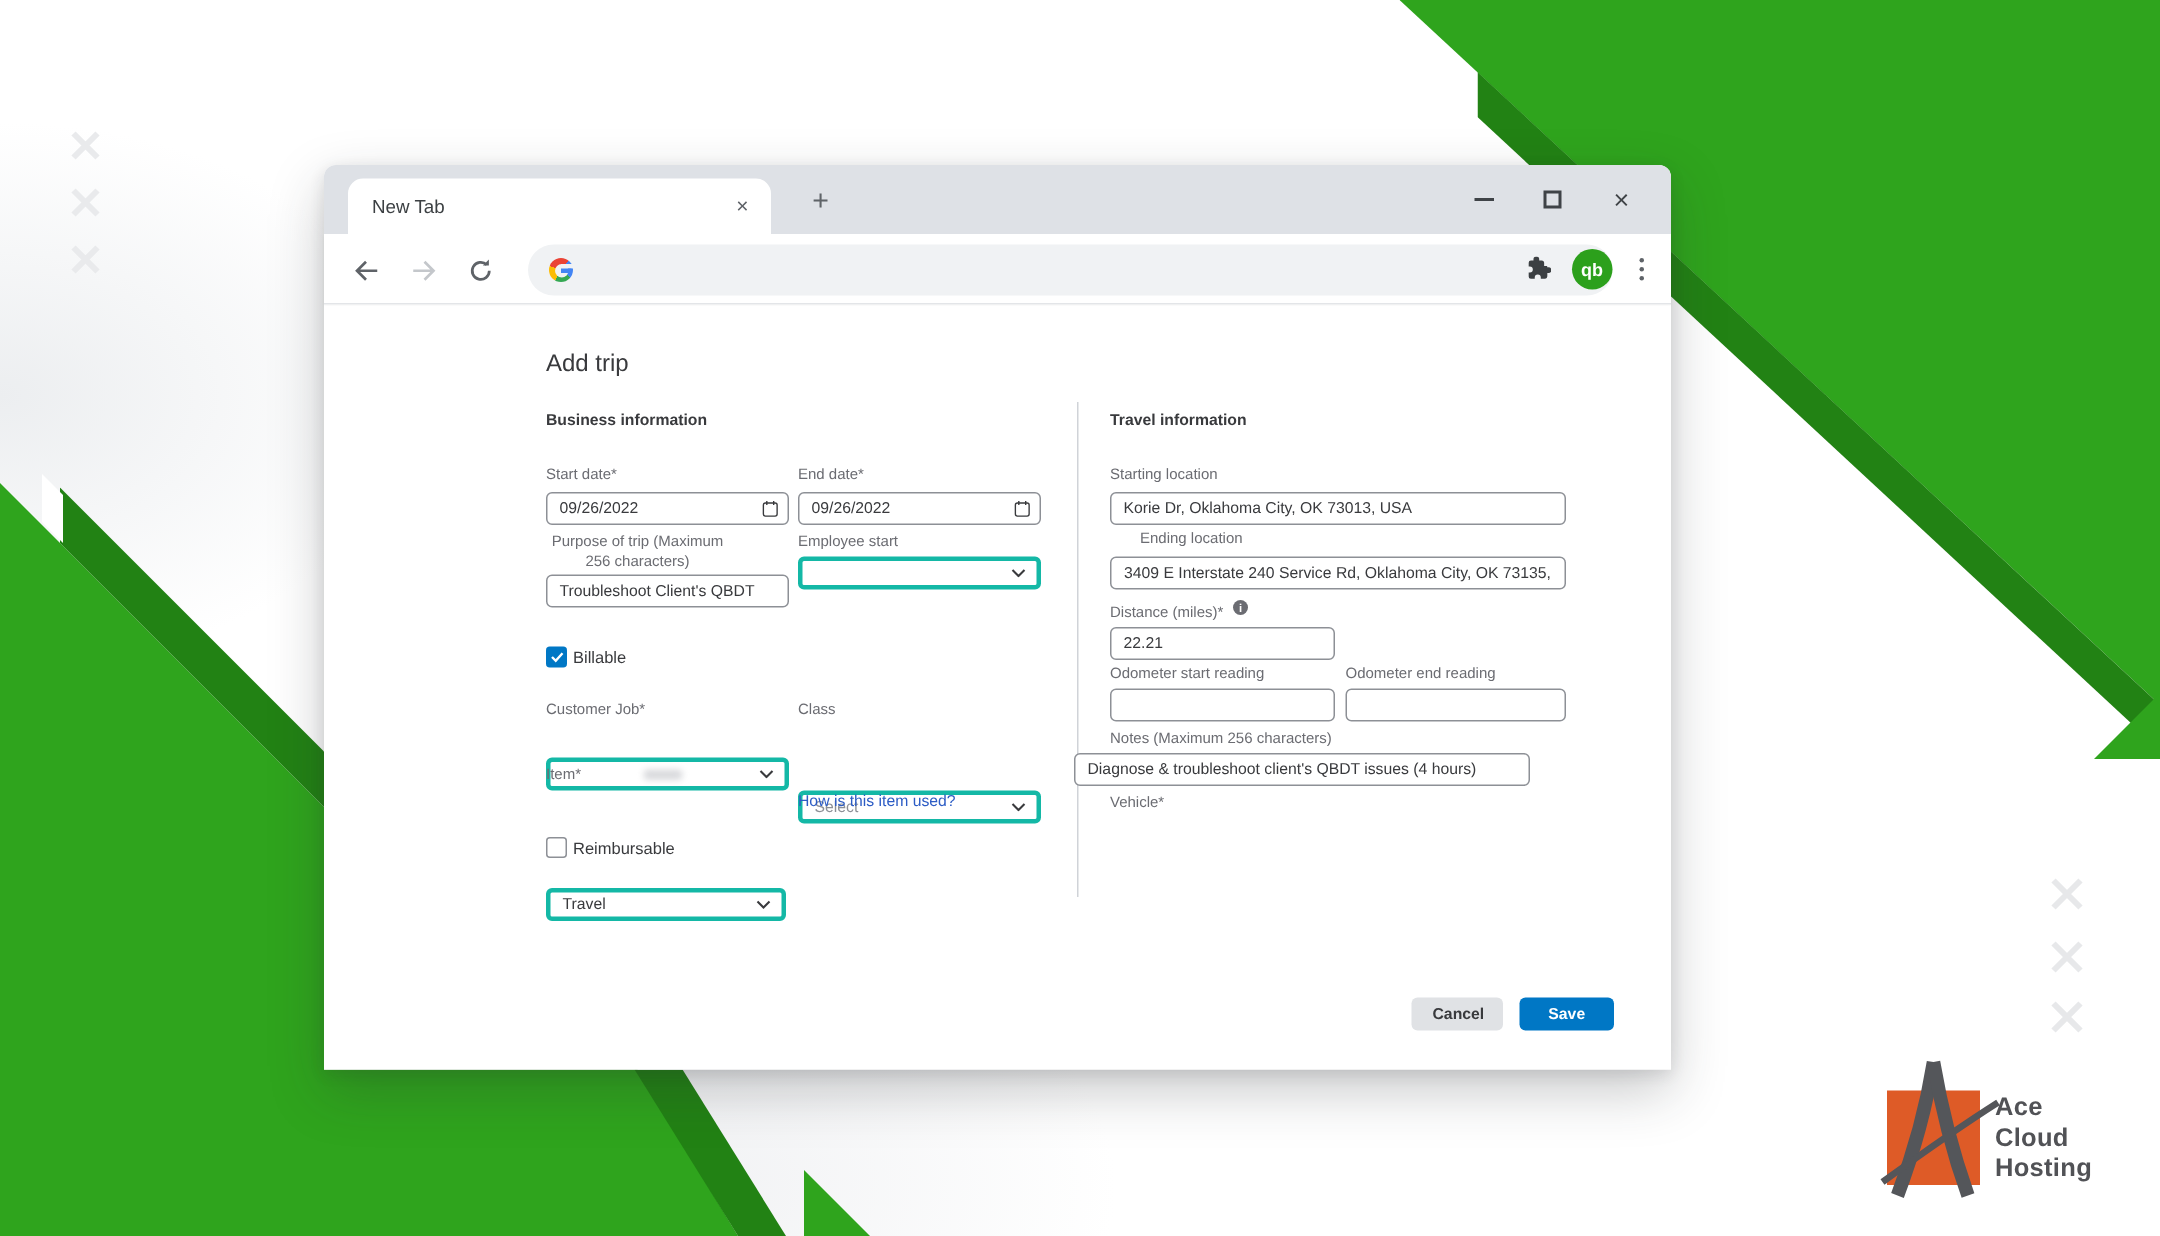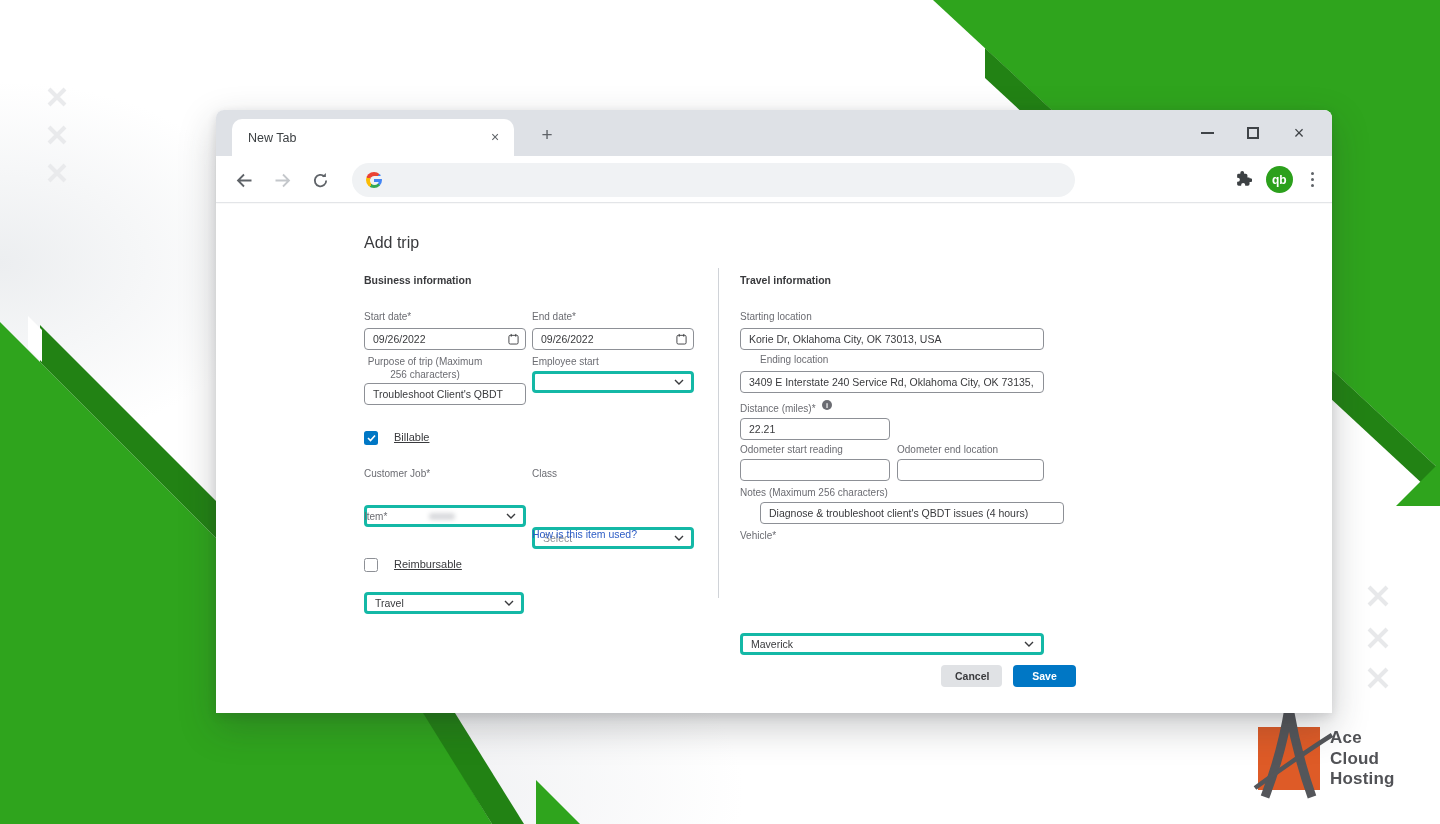"New Tab" .browser { width: 1116px -> 898px }
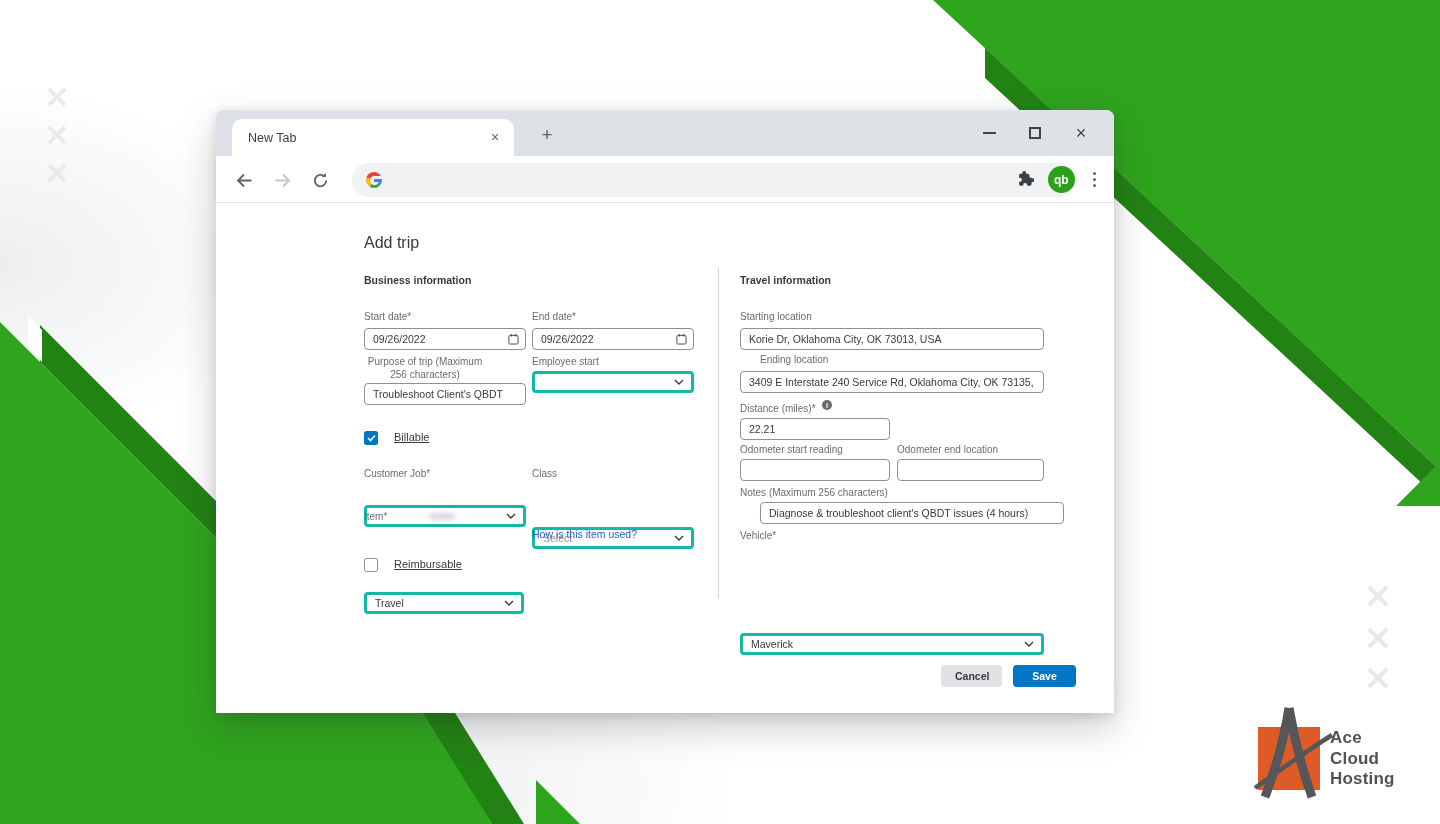"Billable" .cbrow { align-items: flex-start -> flex-end; gap: 16px -> 4px; text-decoration: underline -> none }
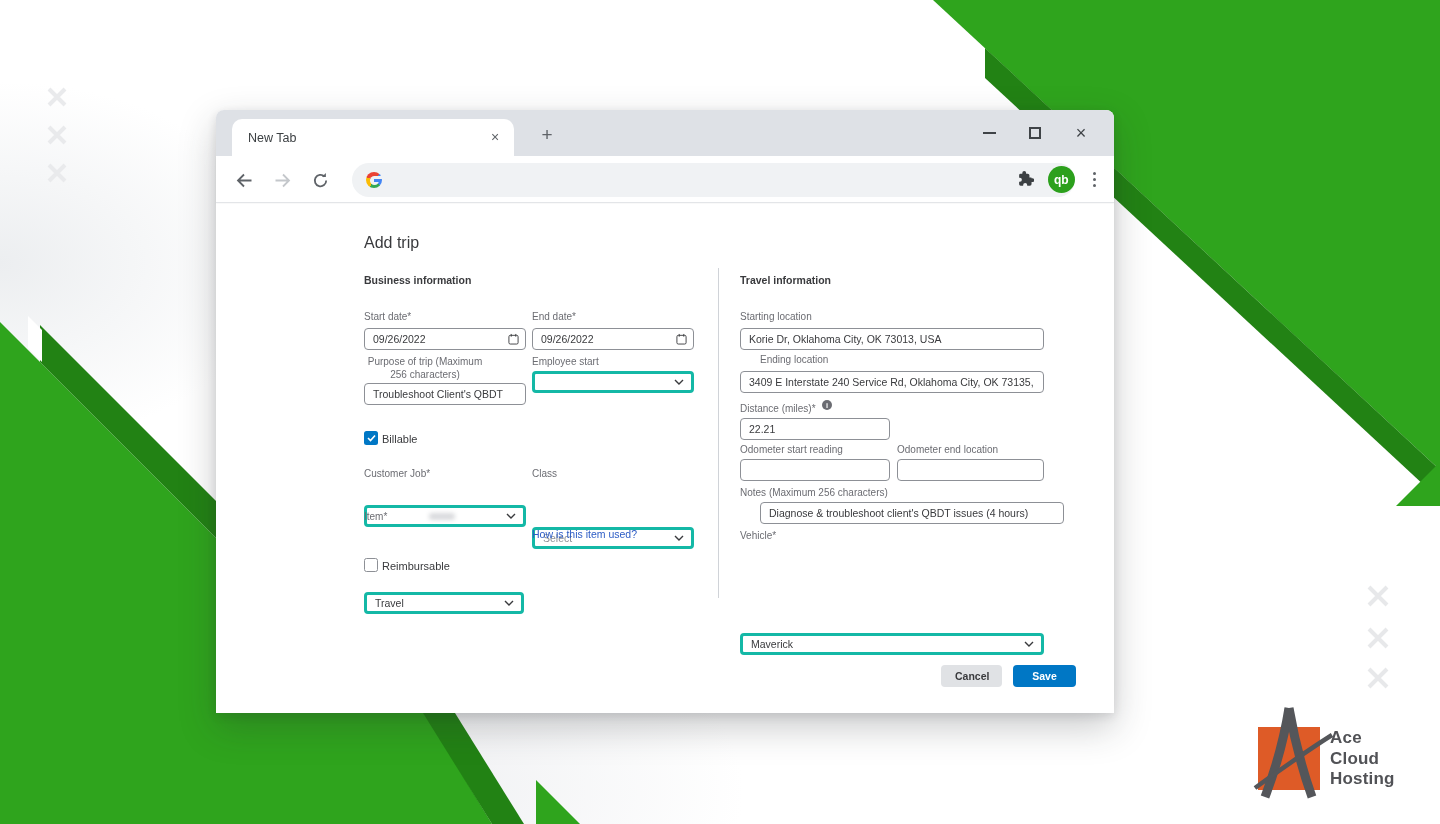"Odometer end location" div.abs { text: location -> reading }
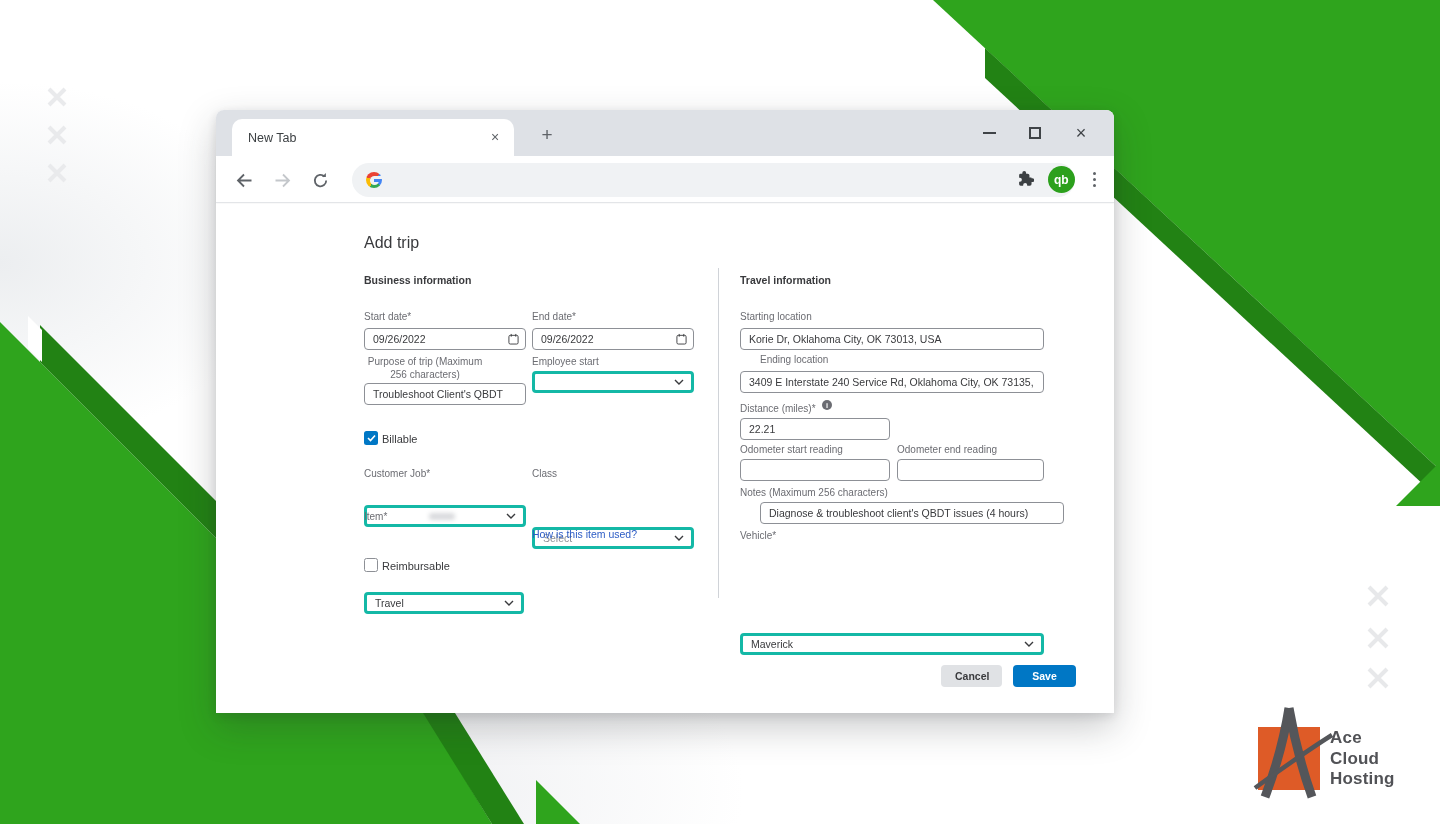"Diagnose & troubleshoot client's QBDT" div.fld { left: 544px -> 500px }
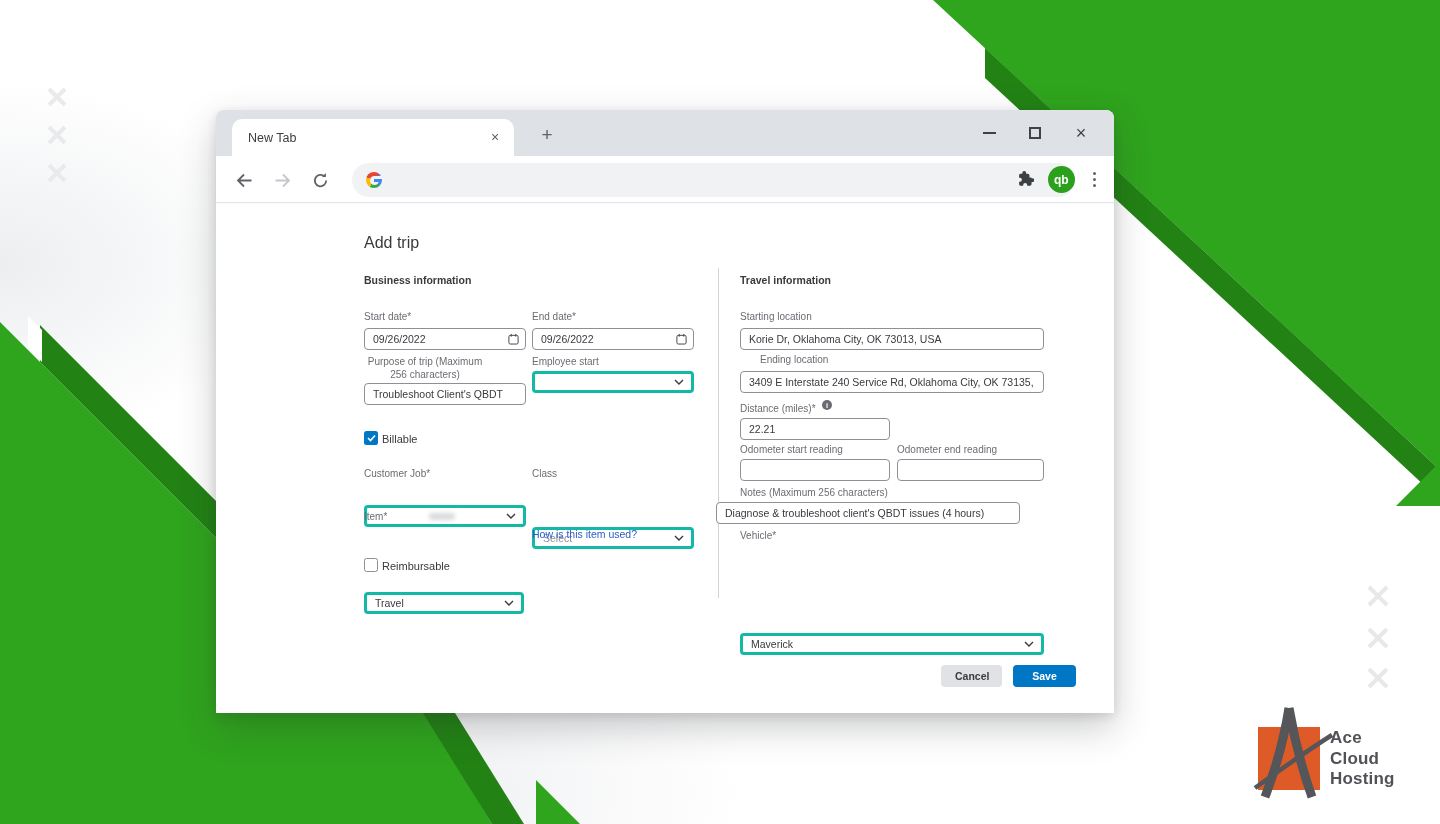"Maverick" div.fld { html: <div> <span>Maverick</span> <span> <svg> <path></path> </svg> </span> </div> -> none }
